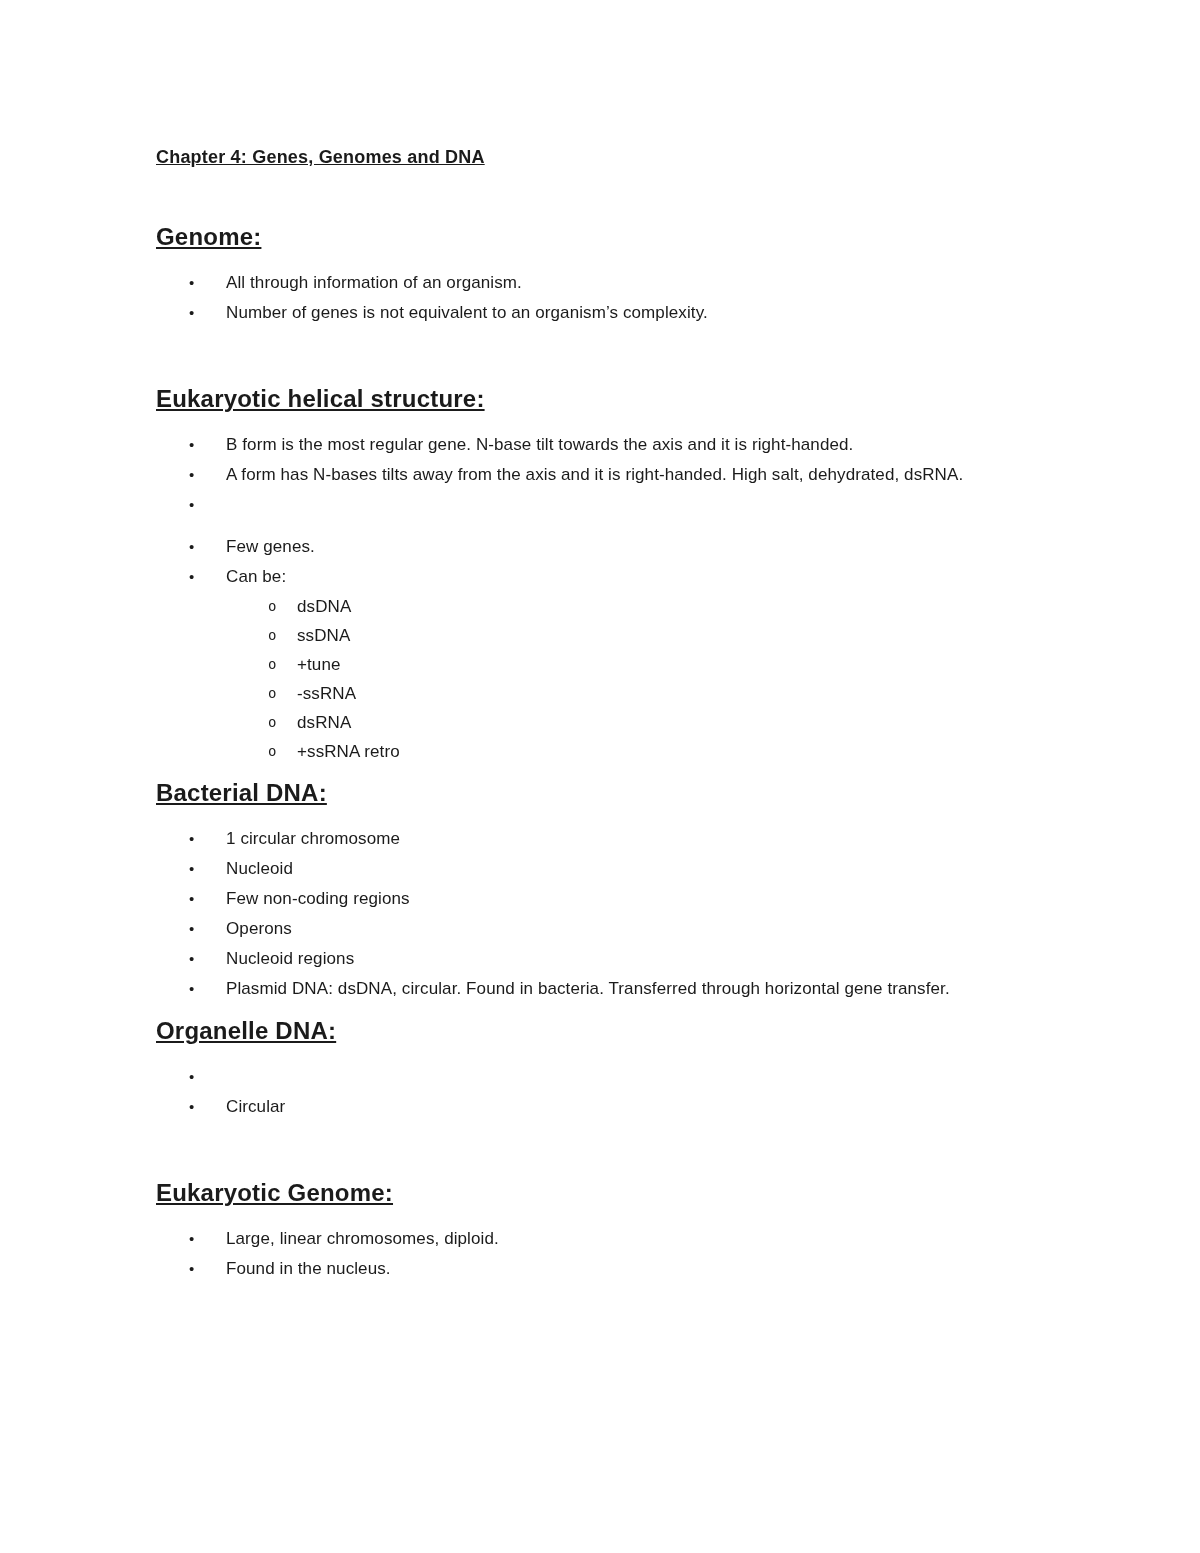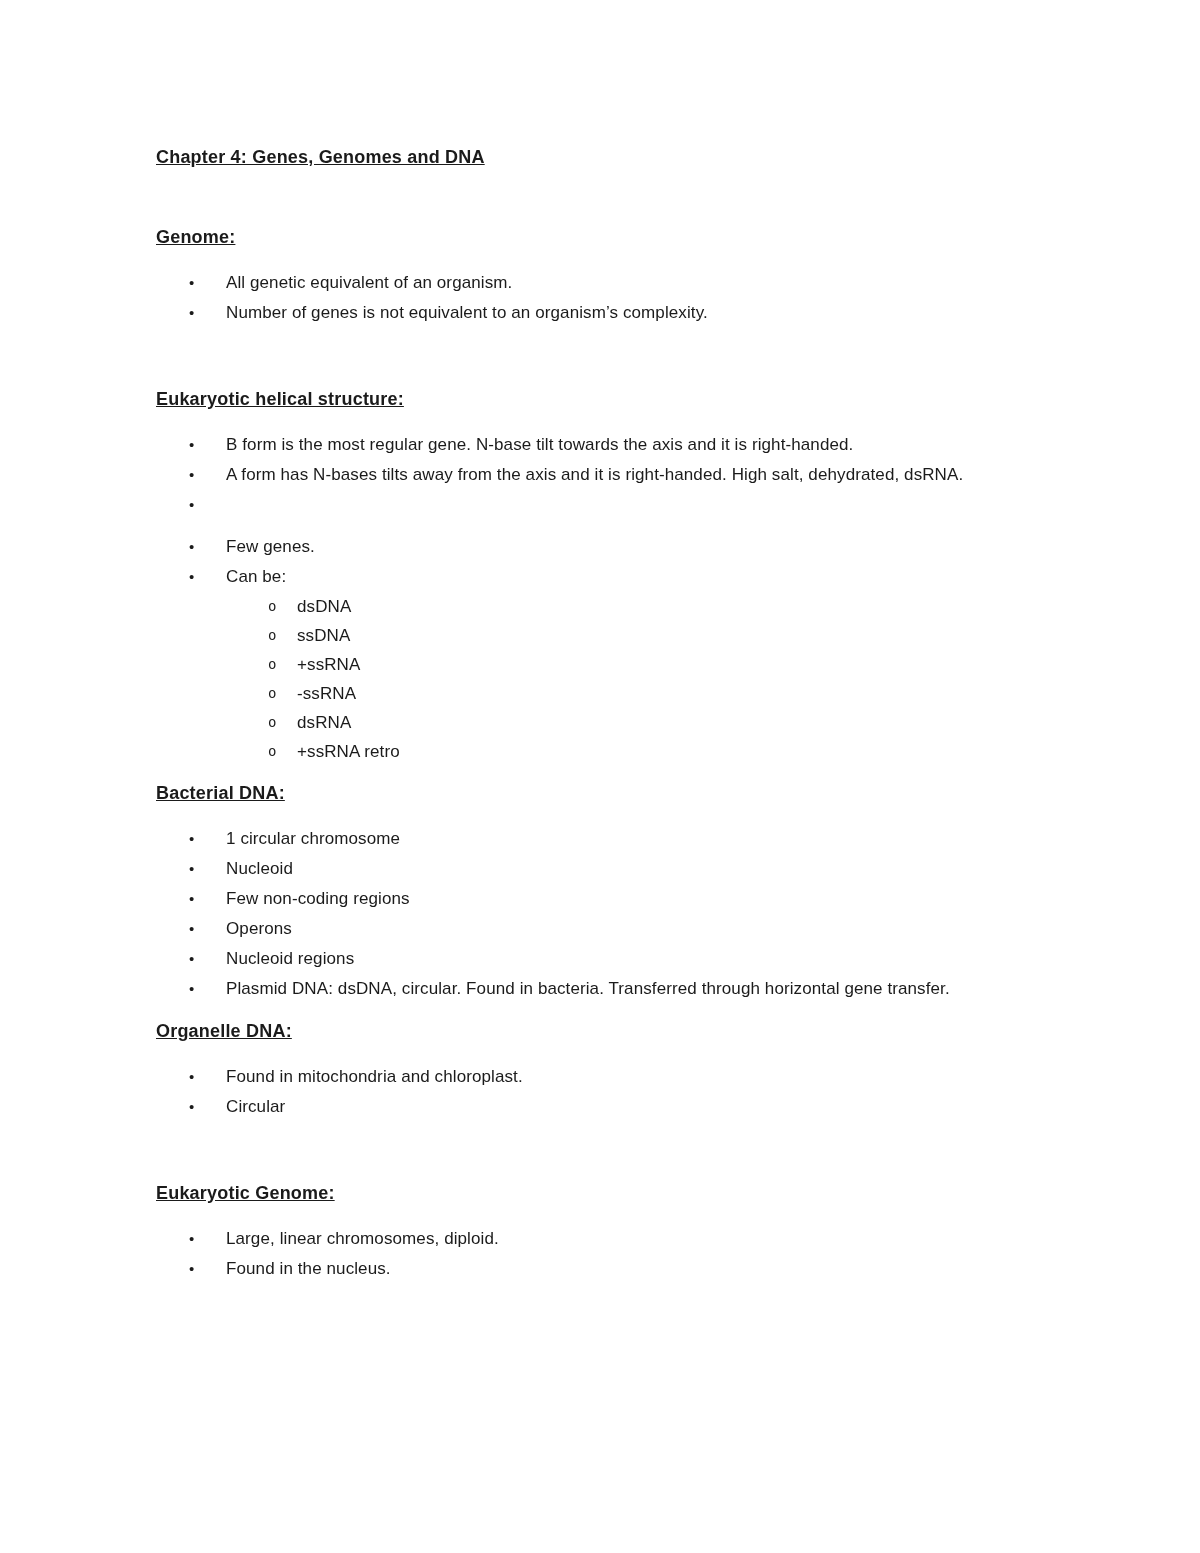"Genome:" .section-heading { font-size: 18px -> 24px }
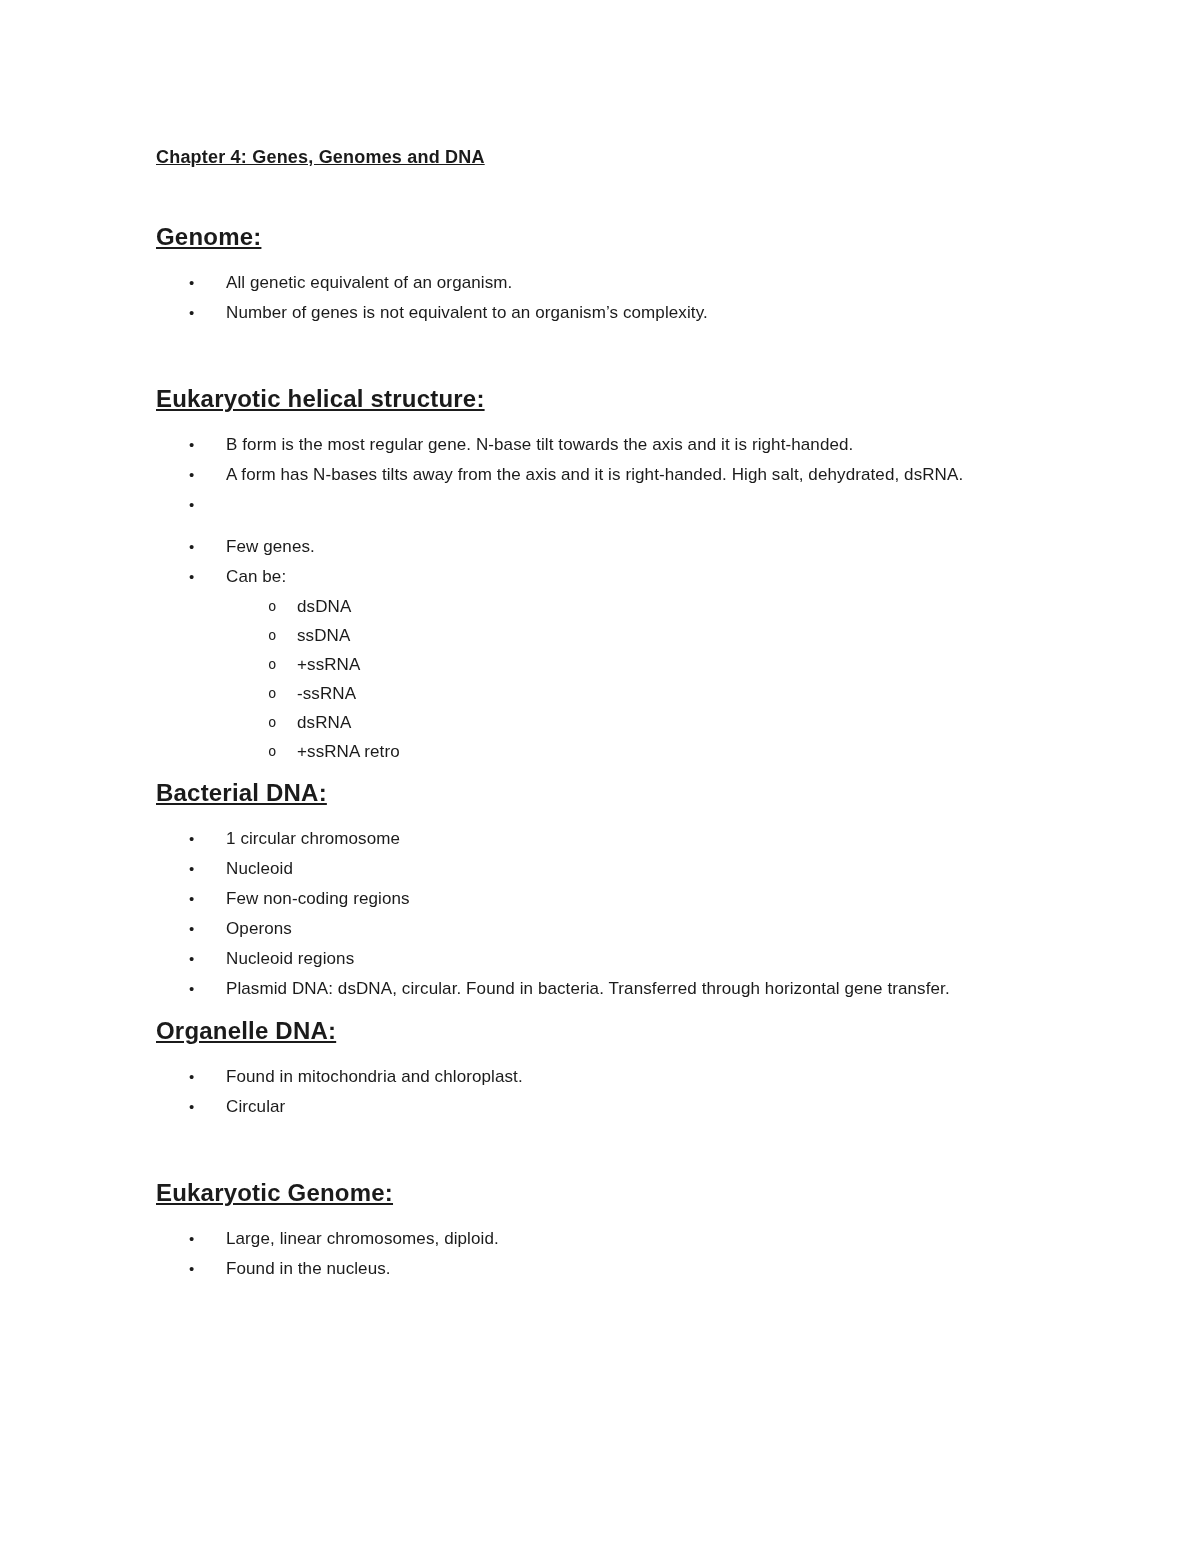"All genetic equivalent of an" span.bullet-text { text: genetic equivalent -> through information }
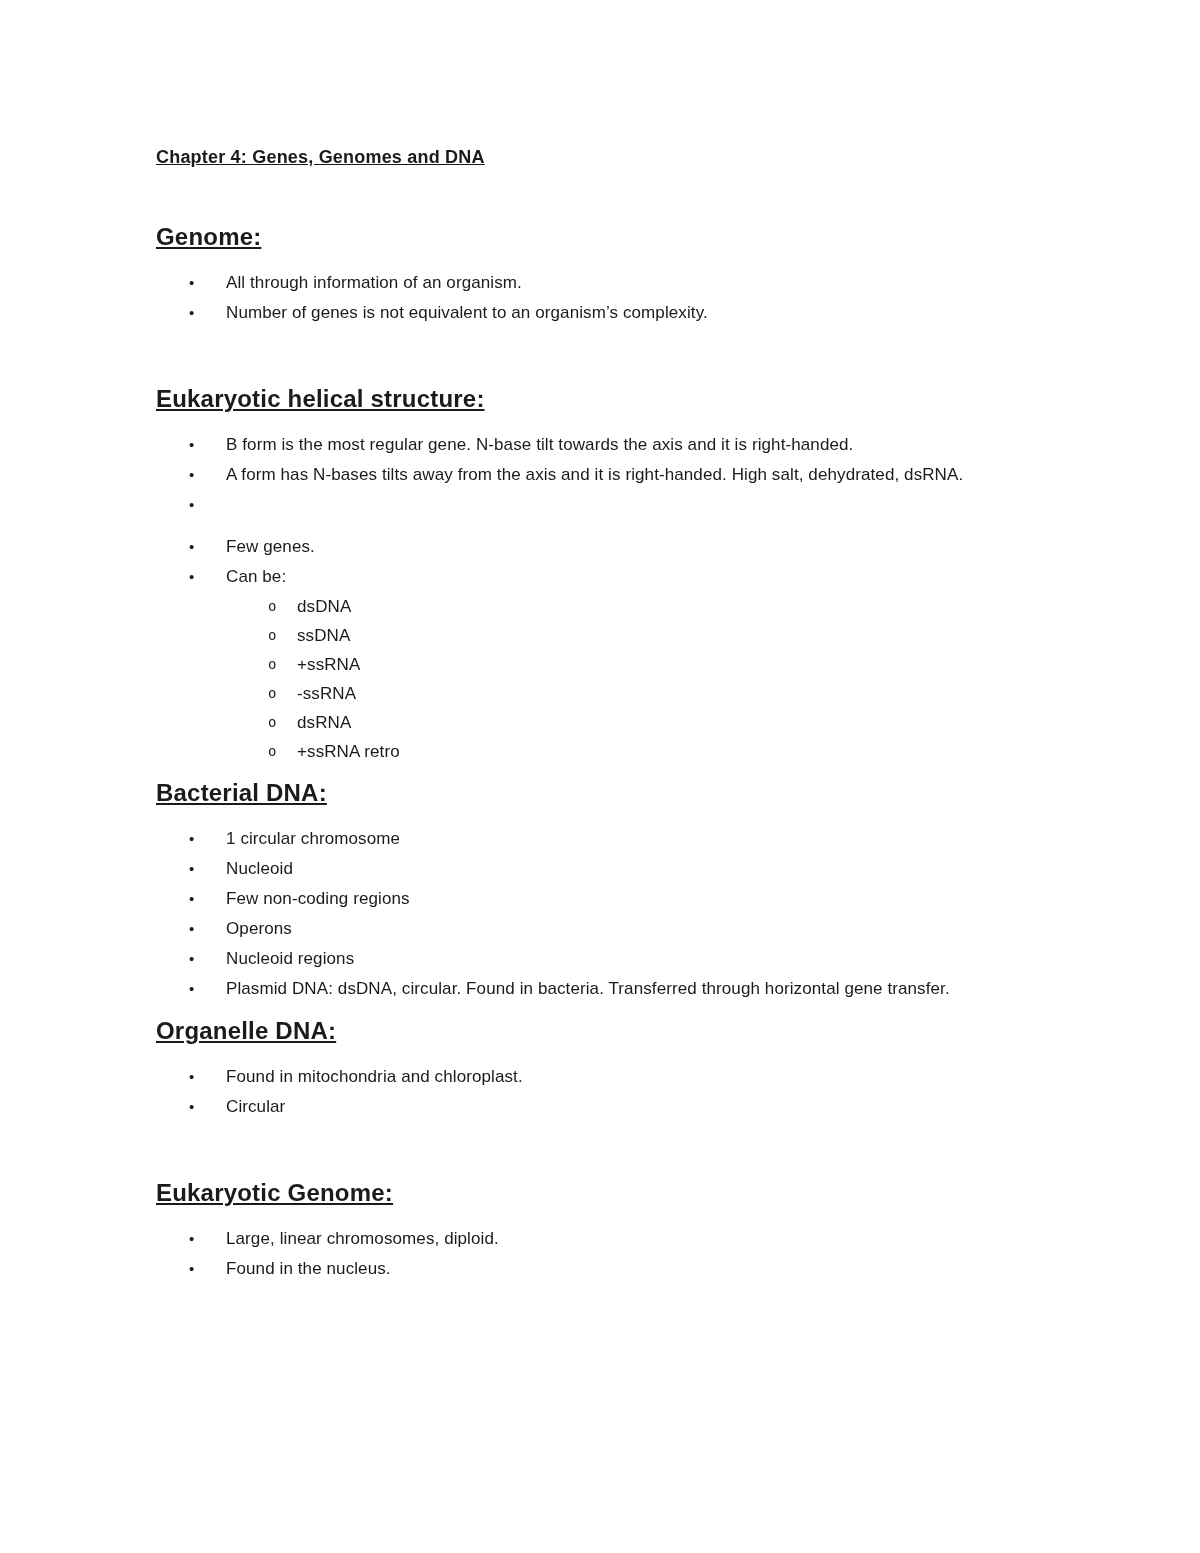"+ssRNA" span.sub-text { text: +ssRNA -> +tune }
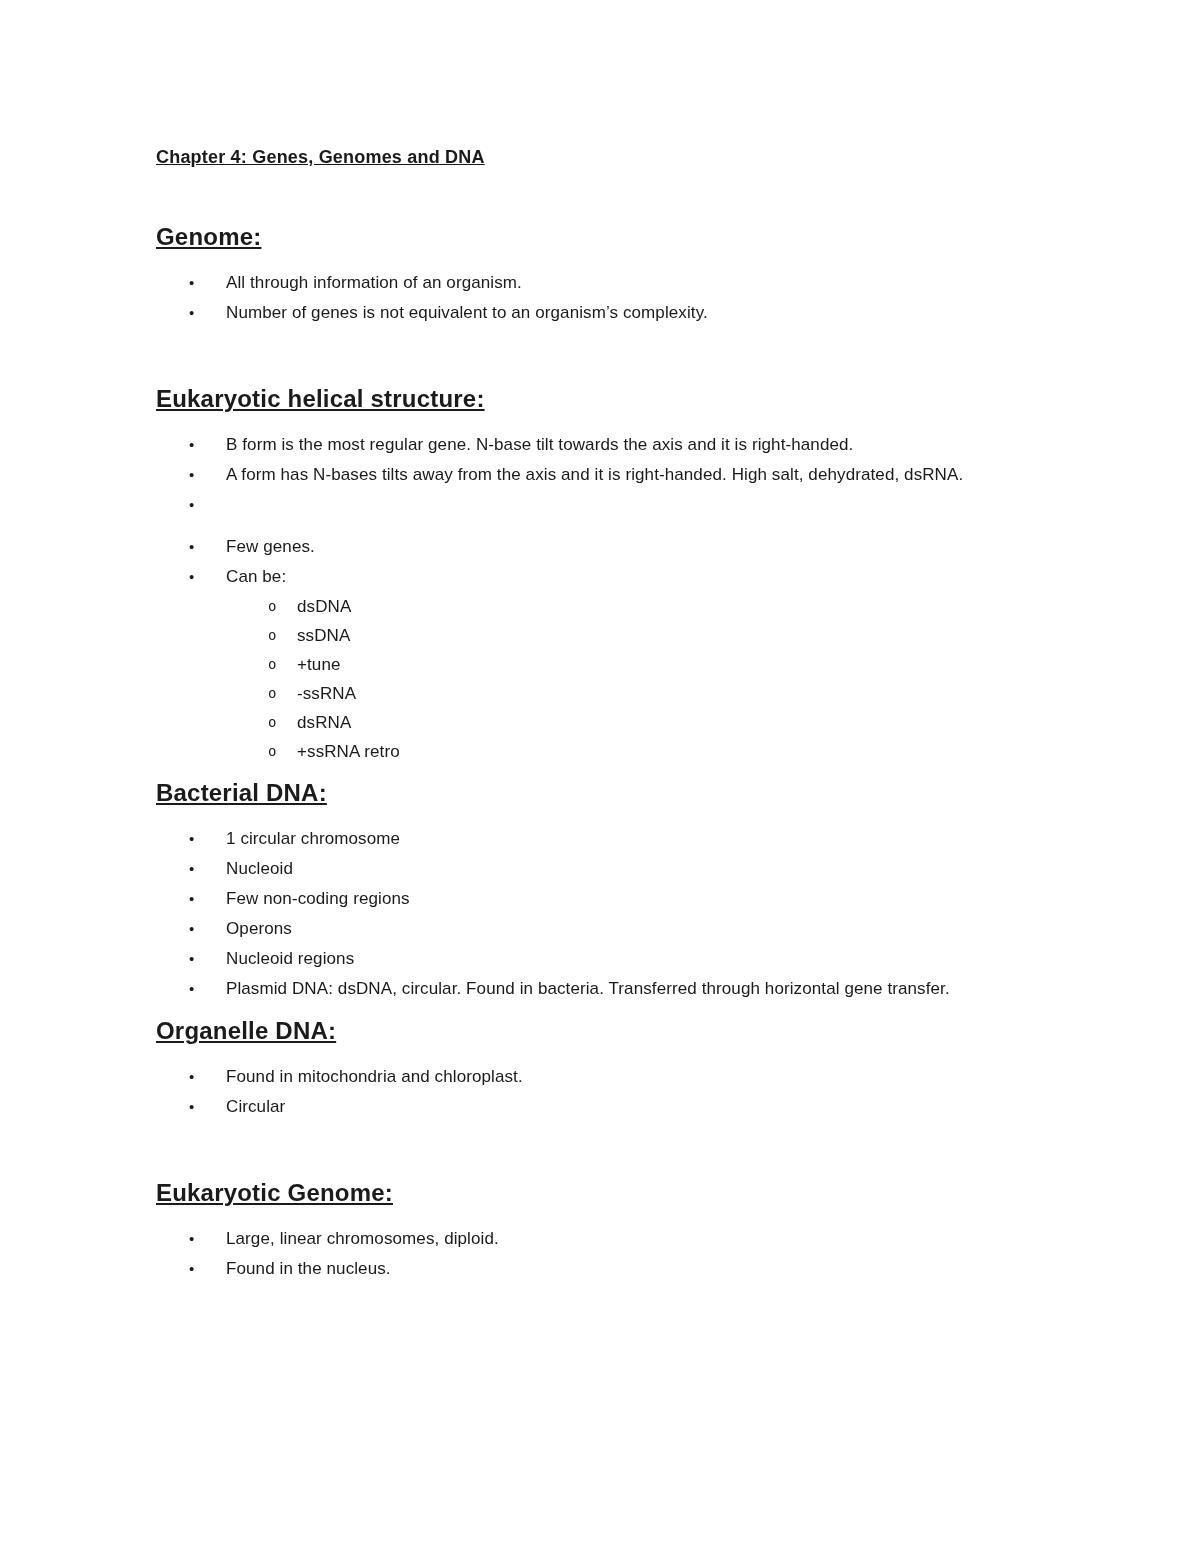"Found in mitochondria and chloroplast." span.bullet-text { html: <span>Found in mitochondria and chloroplast.</span> -> none }
